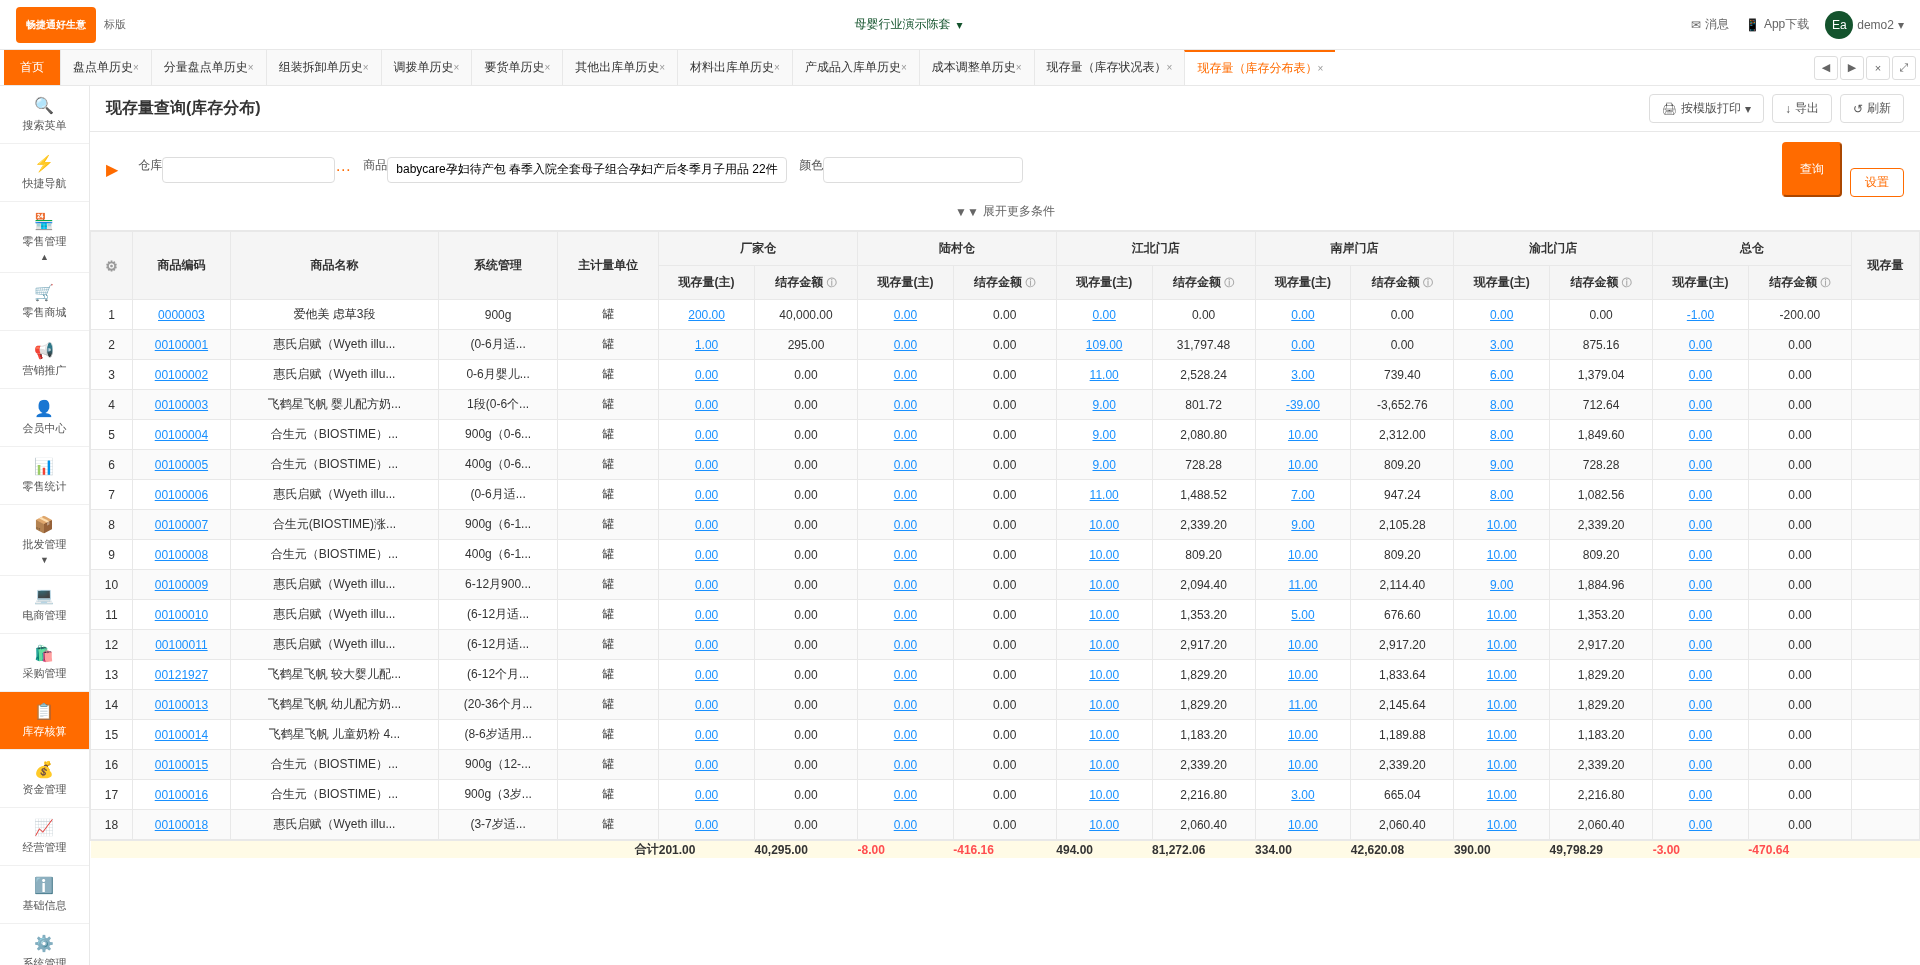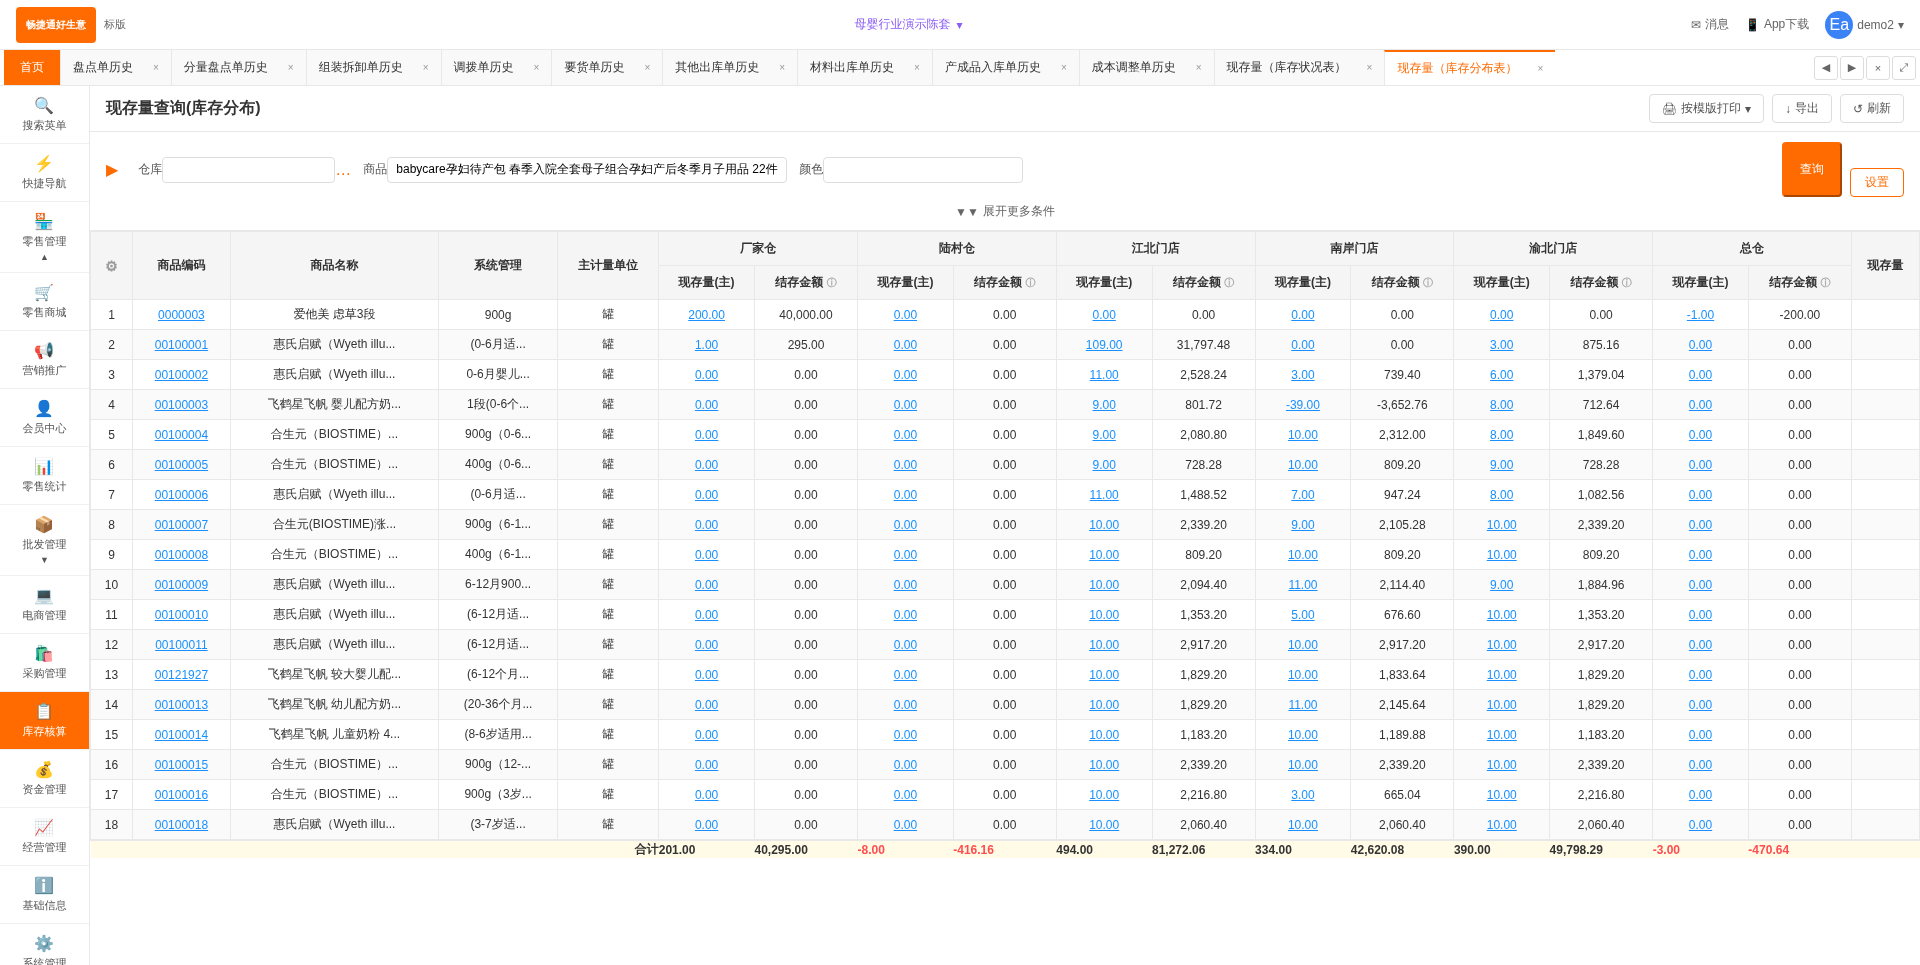"母婴行业演示陈套" .selector-area { color: #8b5cf6 -> #14532d }
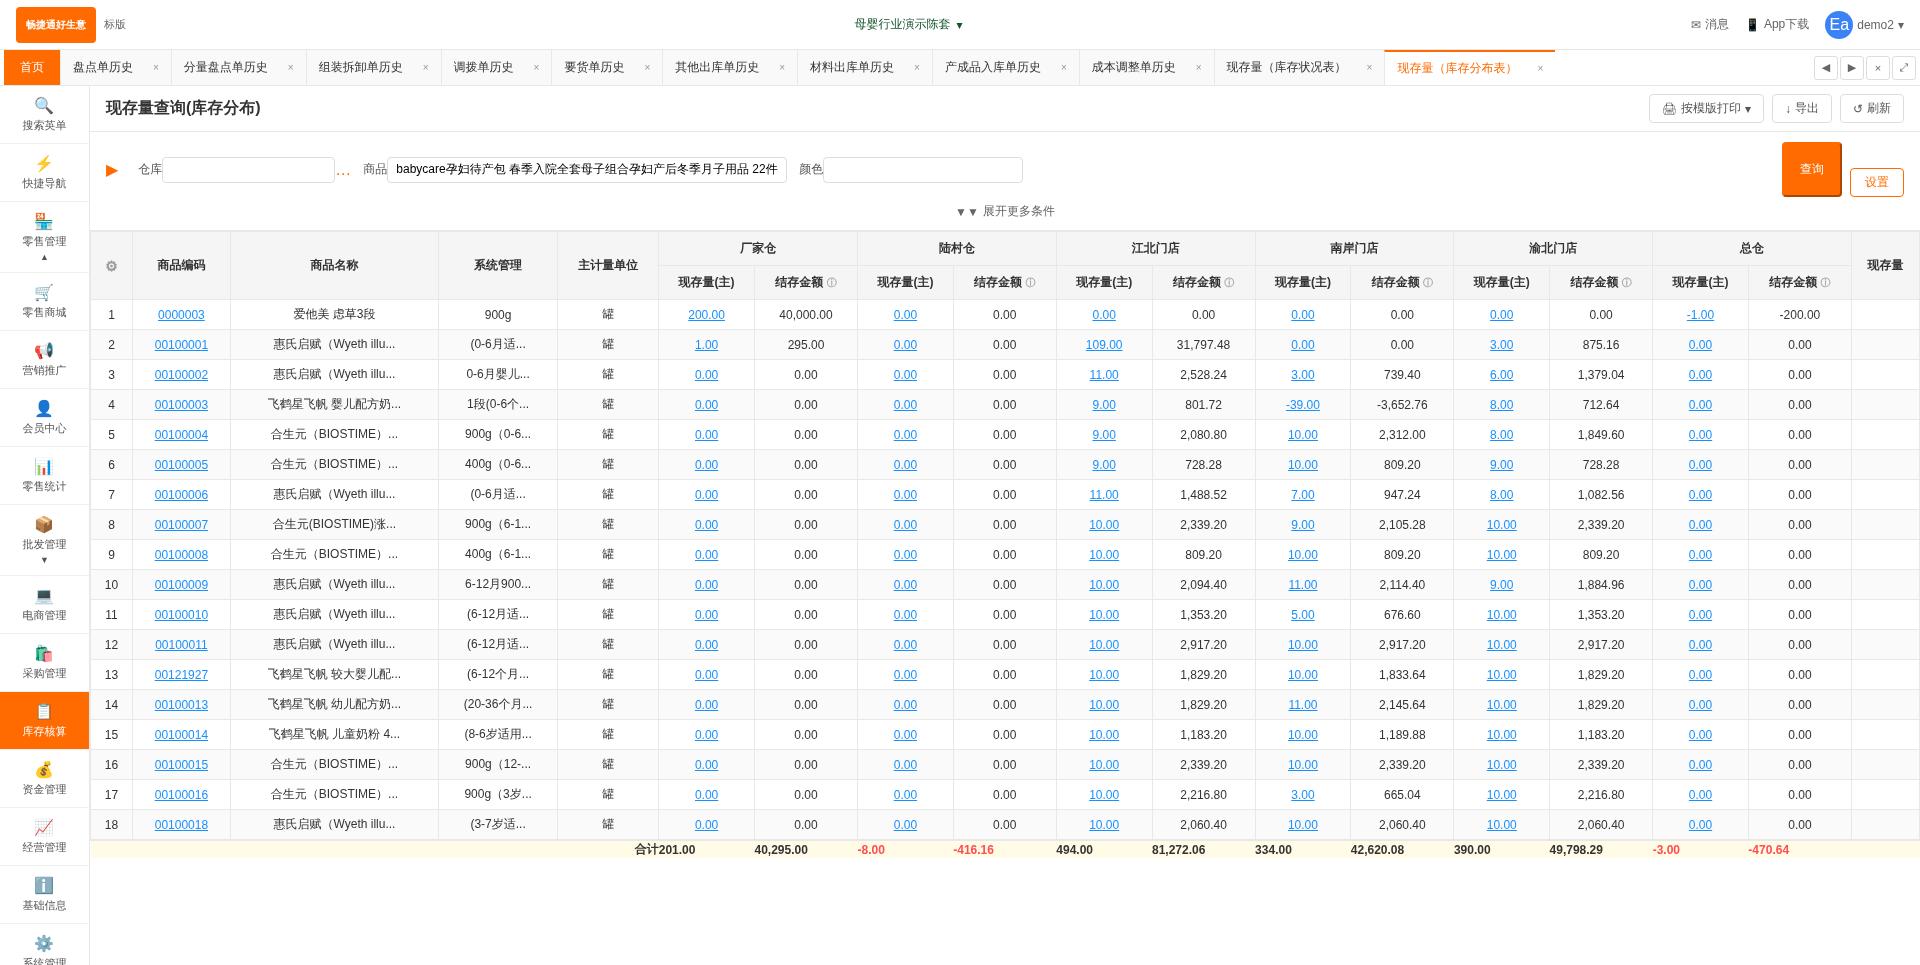"Ea" .avatar { background: #3b82f6 -> #14532d; font-size: 16px -> 12px }
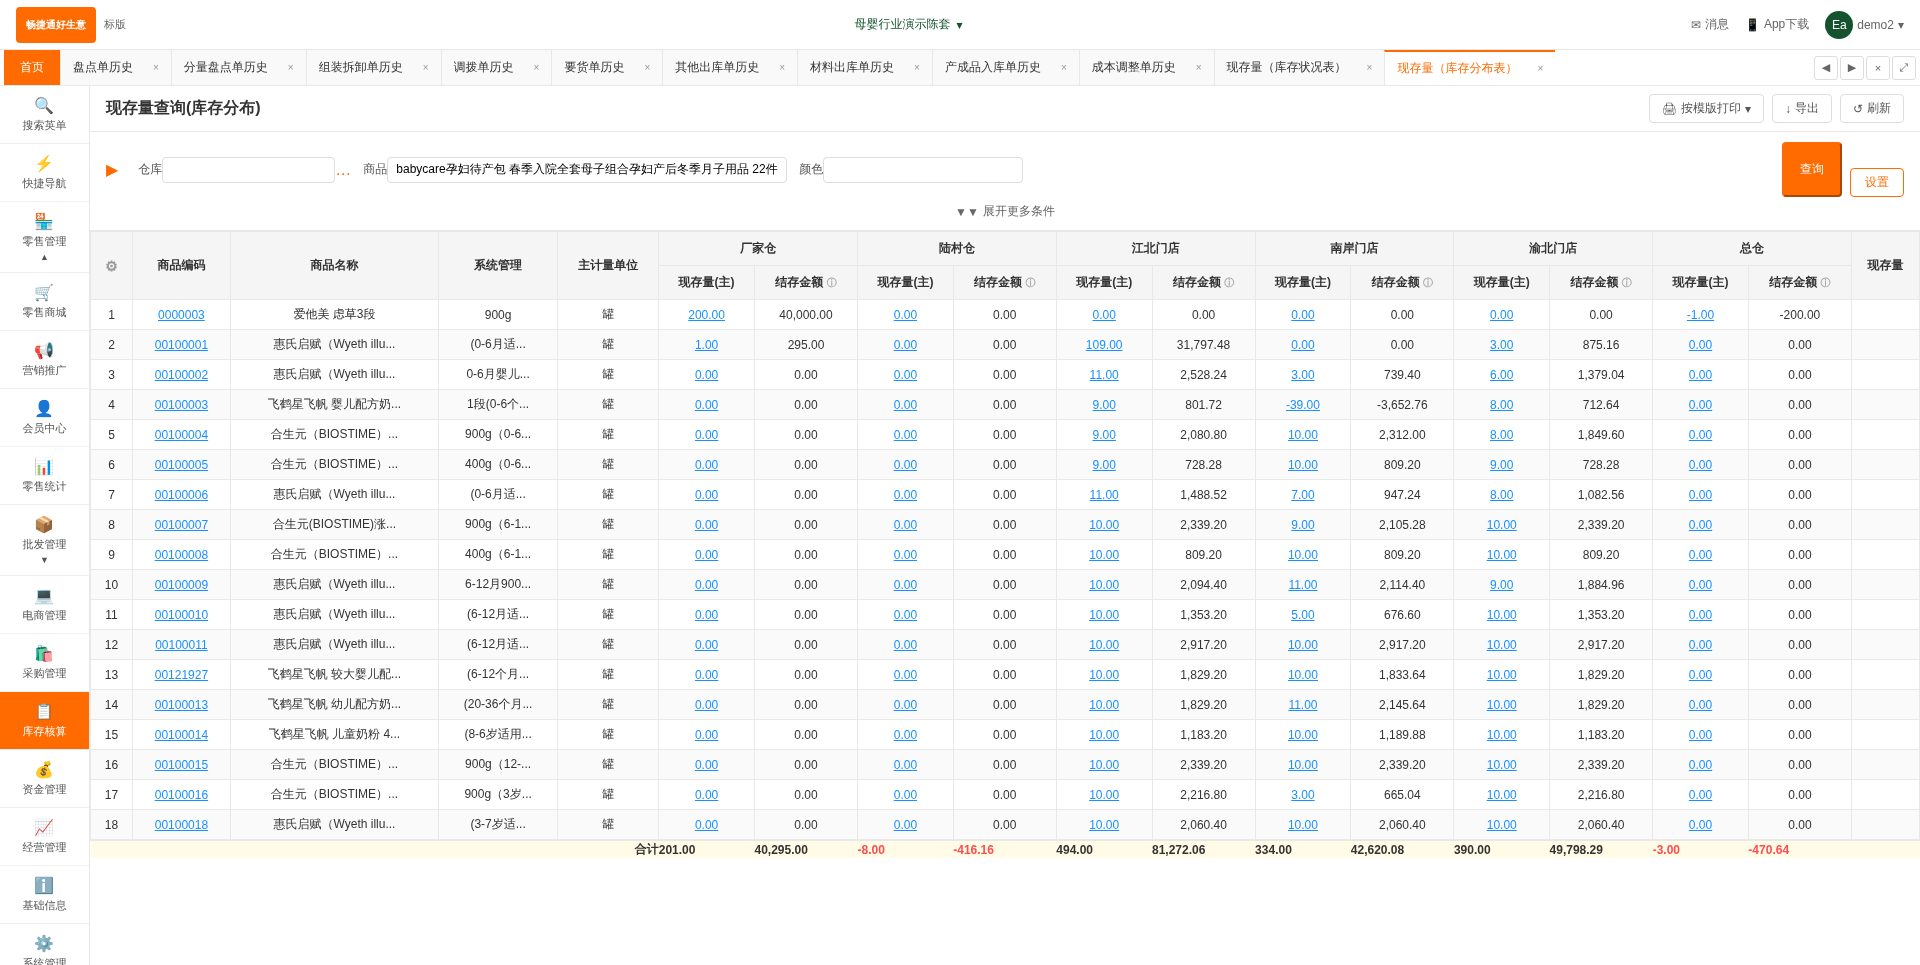"盘点单历史" .nav-tab { gap: 20px -> 0 }
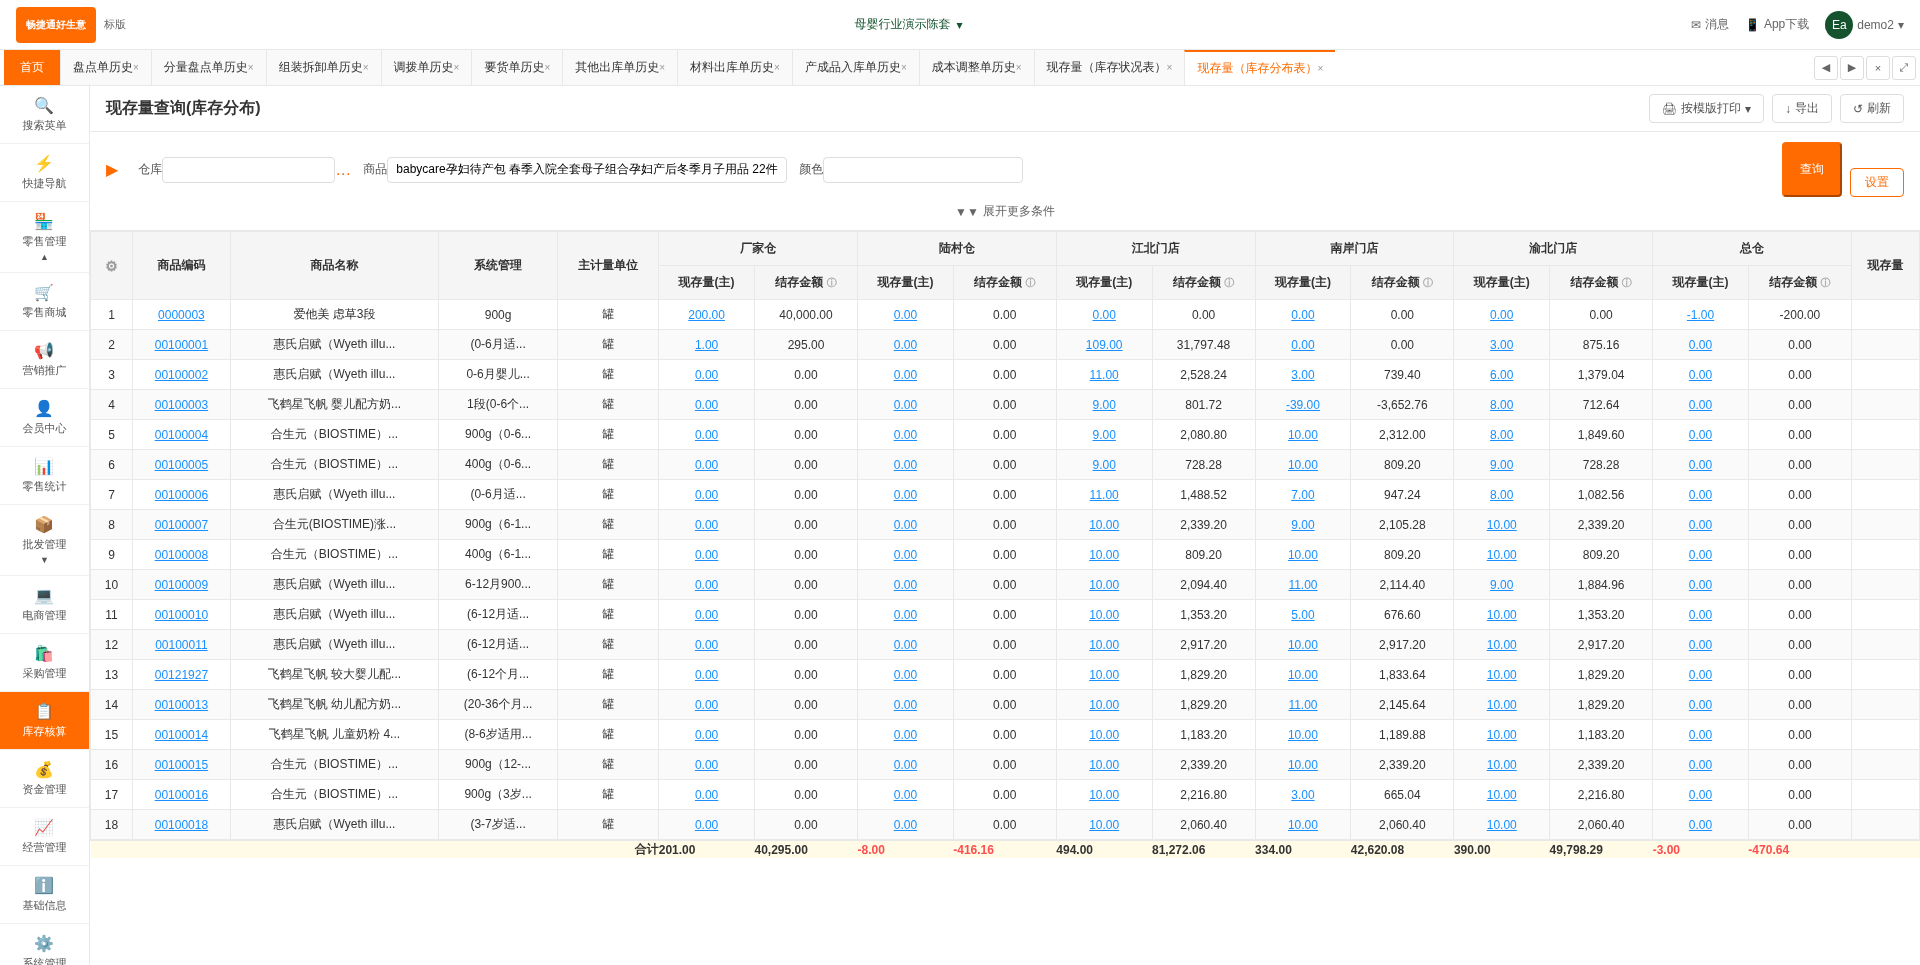"仓库" .search-field { align-items: center -> none }
